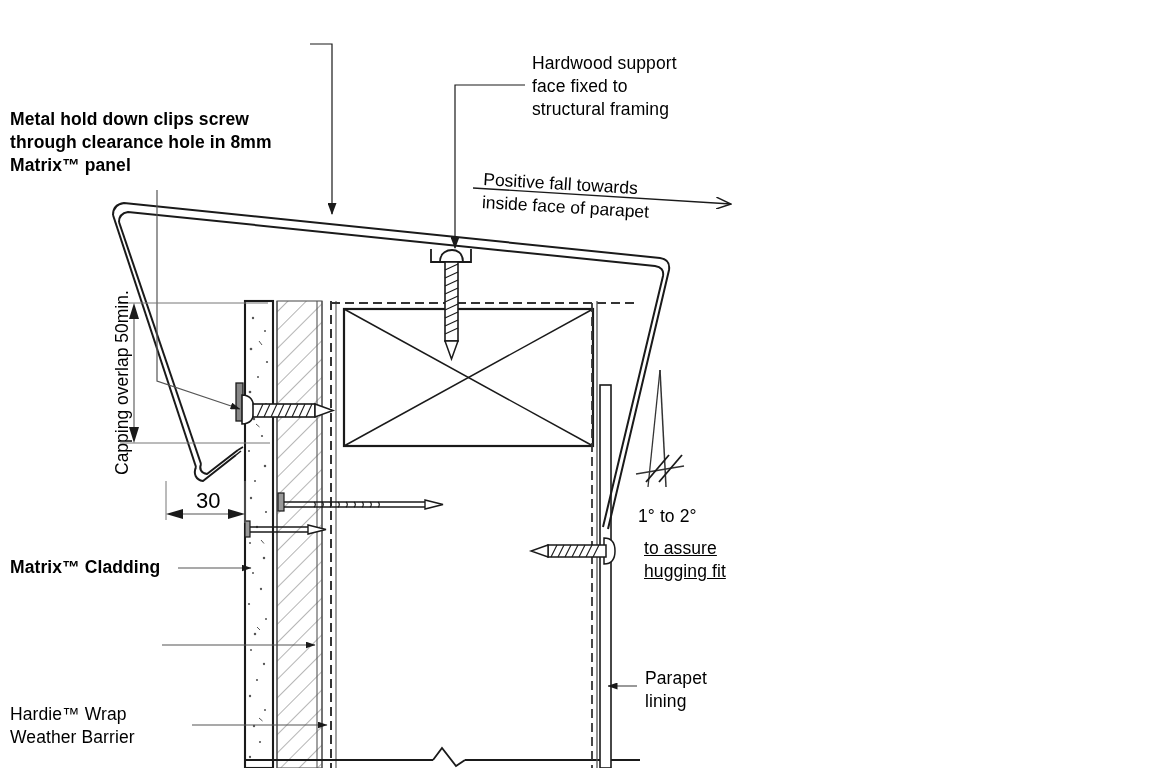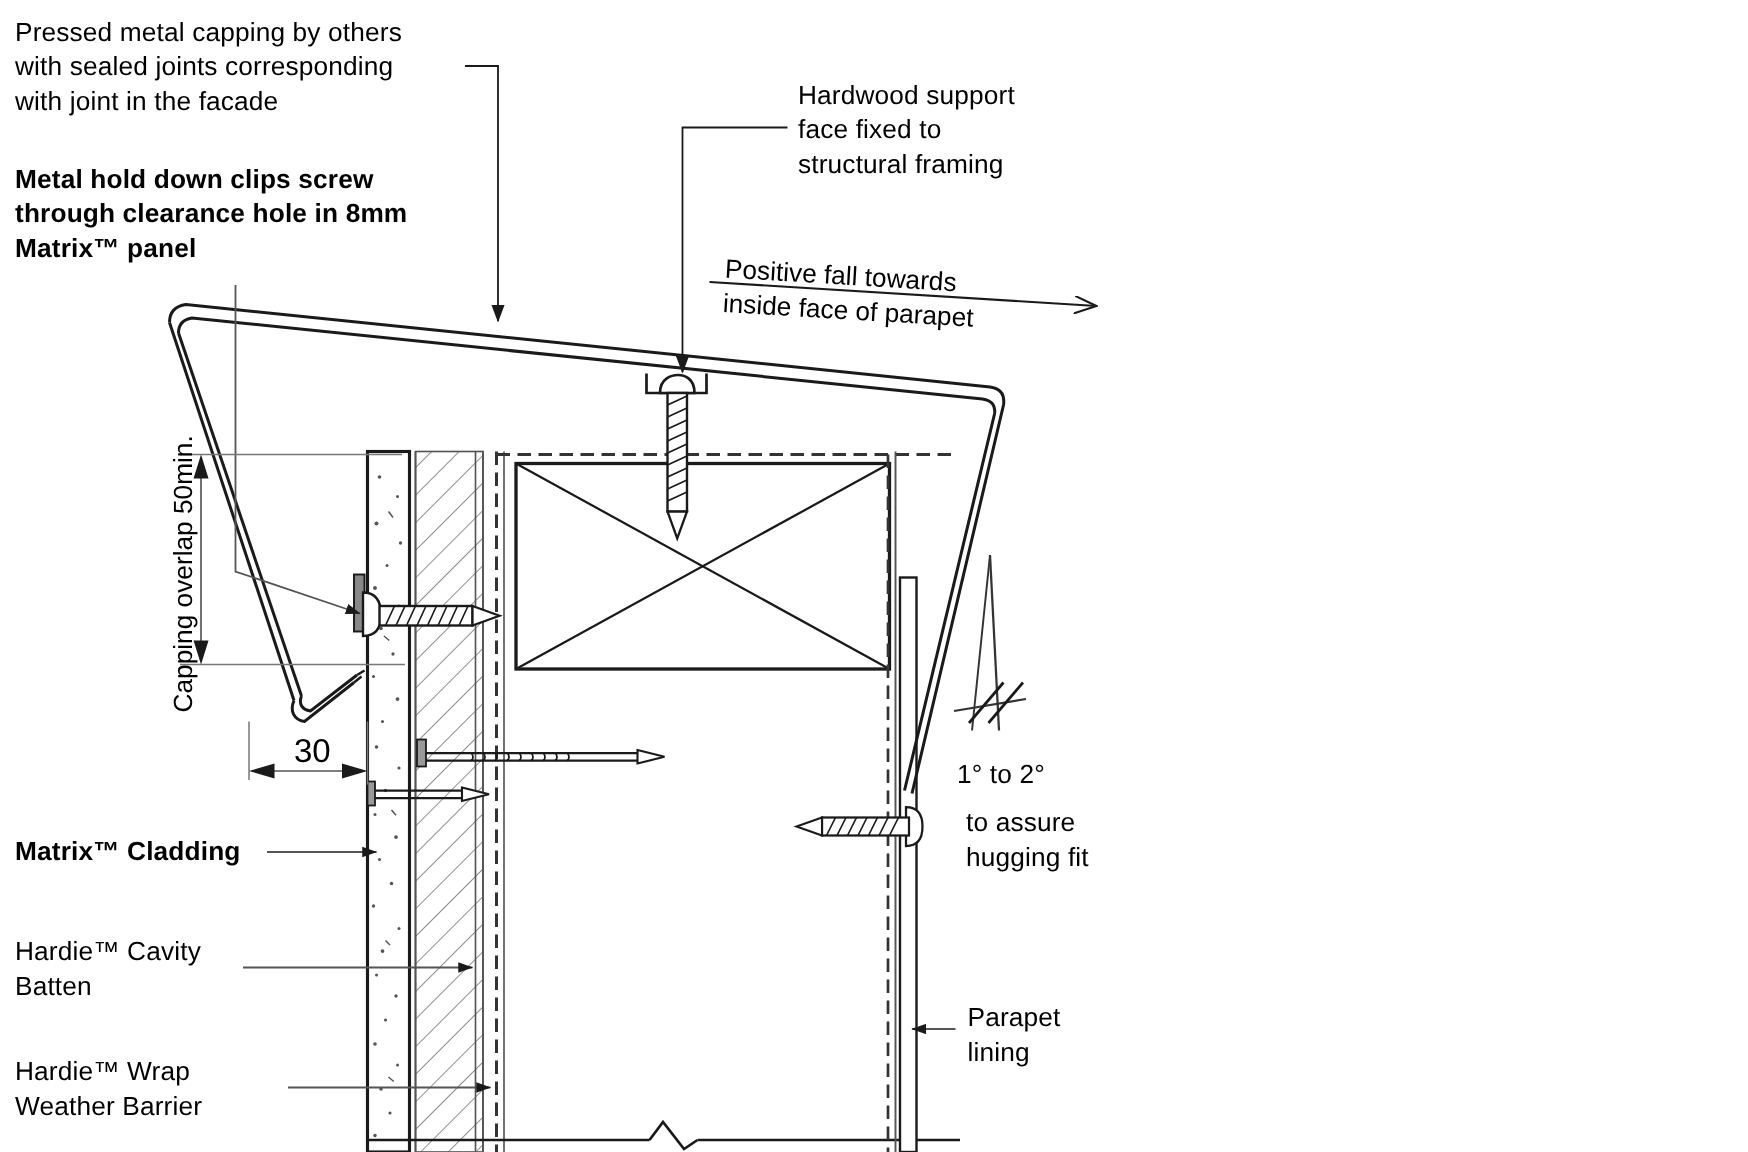"Pressed metal capping by others" div.note { html: <div><span>Pressed metal capping by others</span> <span>with sealed joints corresponding</span> <span>with joint in the facade</span></div> -> none }
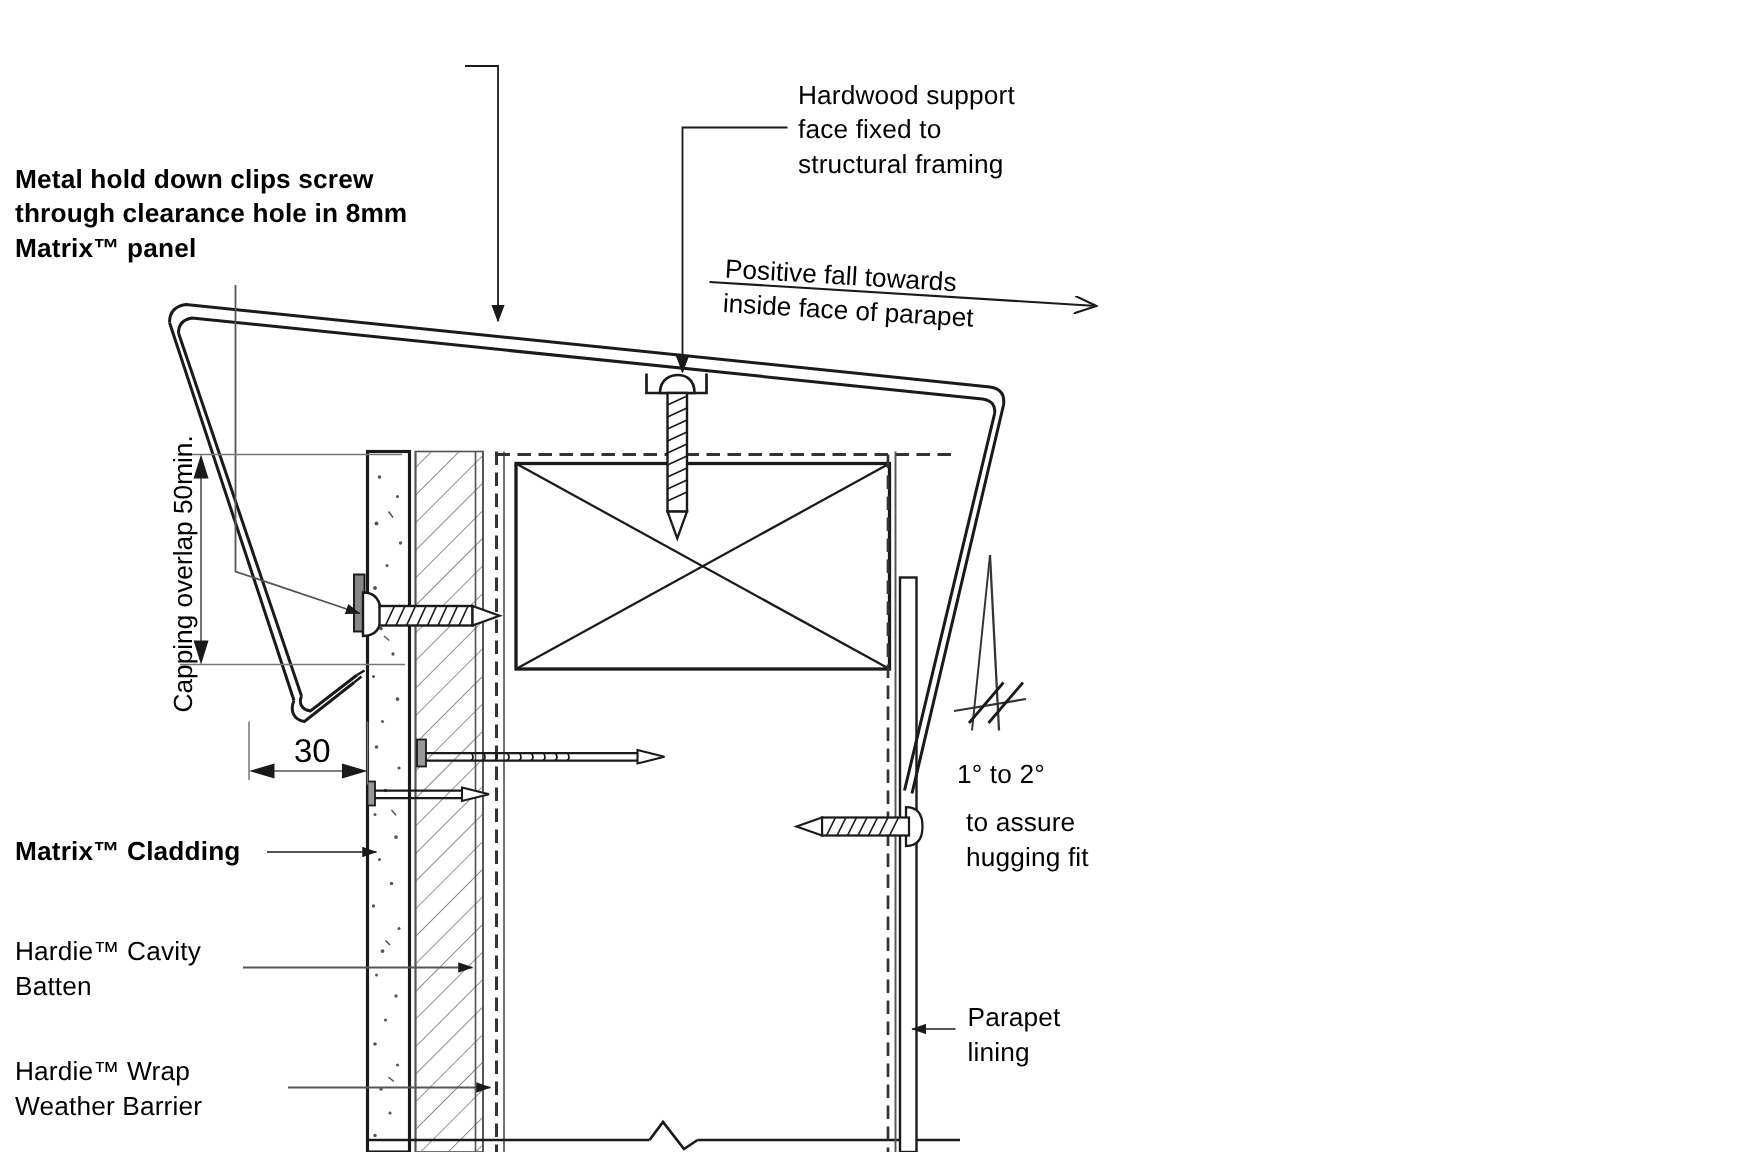"to assure hugging fit" div.note { text-decoration: none -> underline }
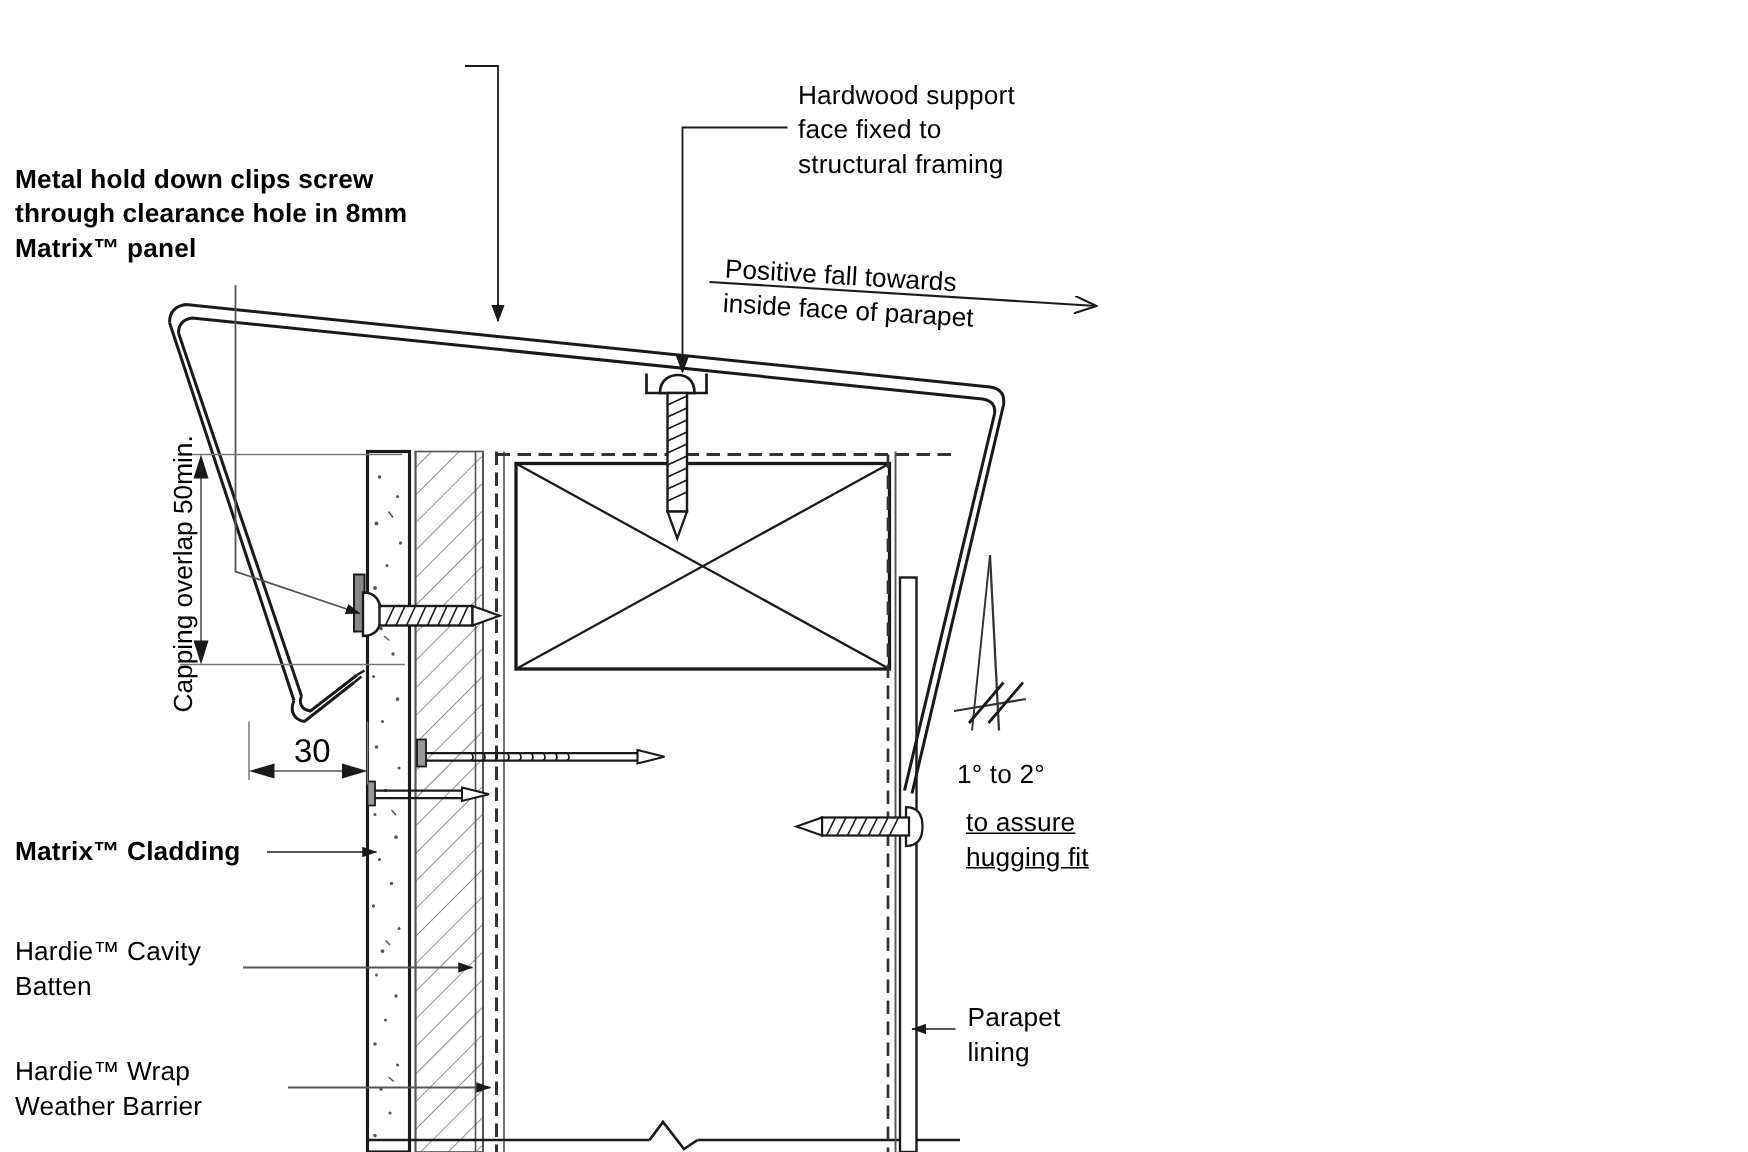"Hardie™ Cavity Batten" div.note { html: <div><span>Hardie™ Cavity</span> <span>Batten</span></div> -> none }
